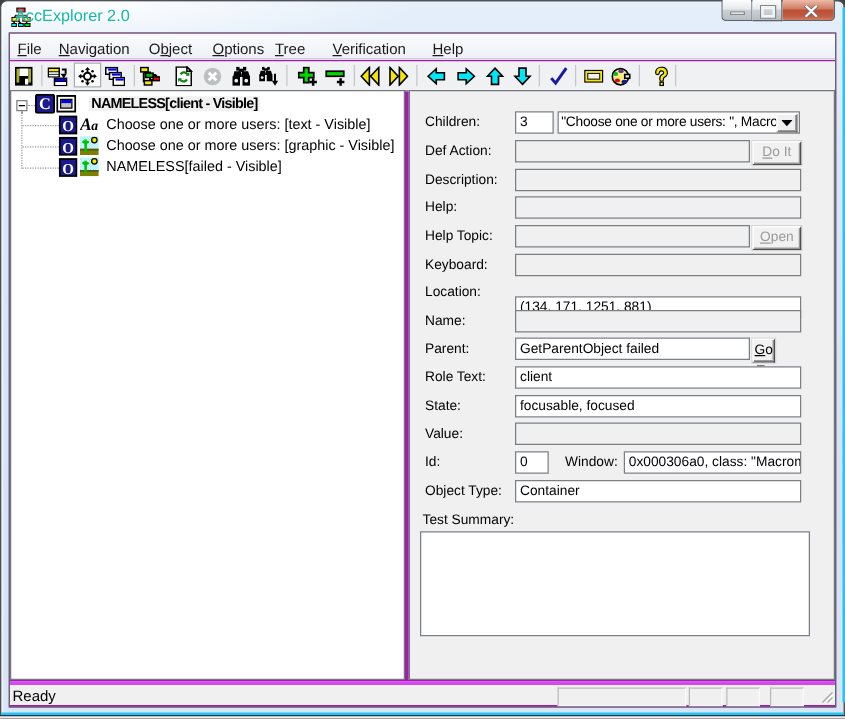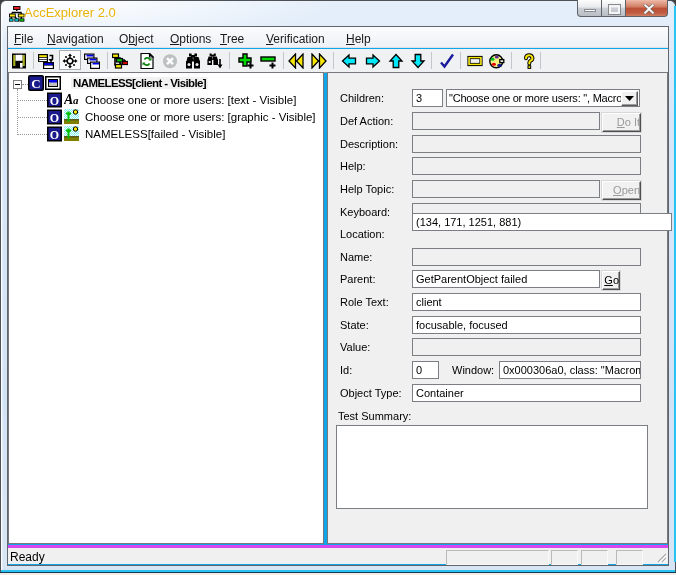"AccExplorer 2.0" #title { color: #eab308 -> #14b8a6; left: 24px -> 12px }
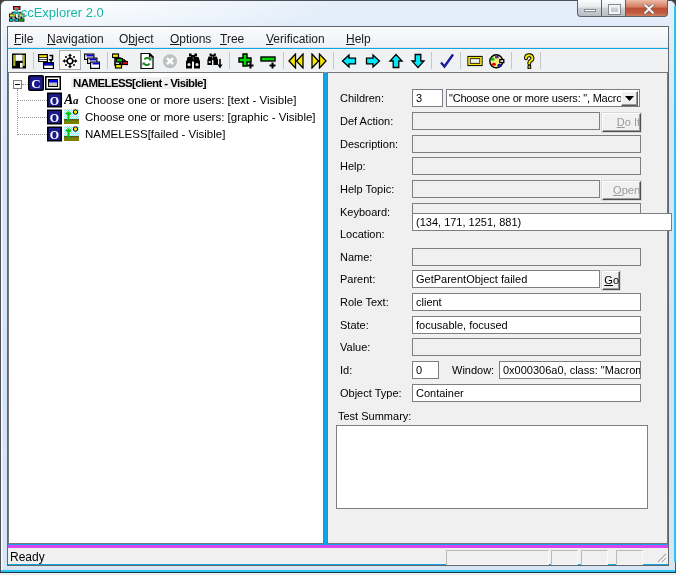"File" #client { background: #0ea5e9 -> #a21caf }
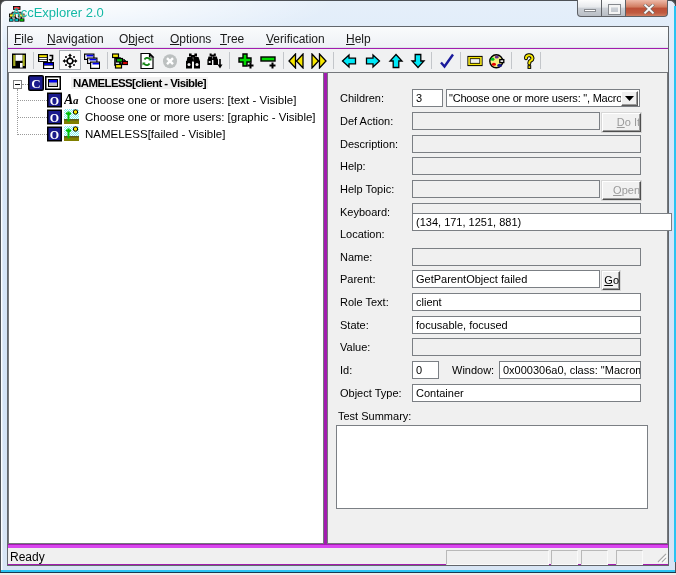"Do It" .wbtn { text-align: right -> center }
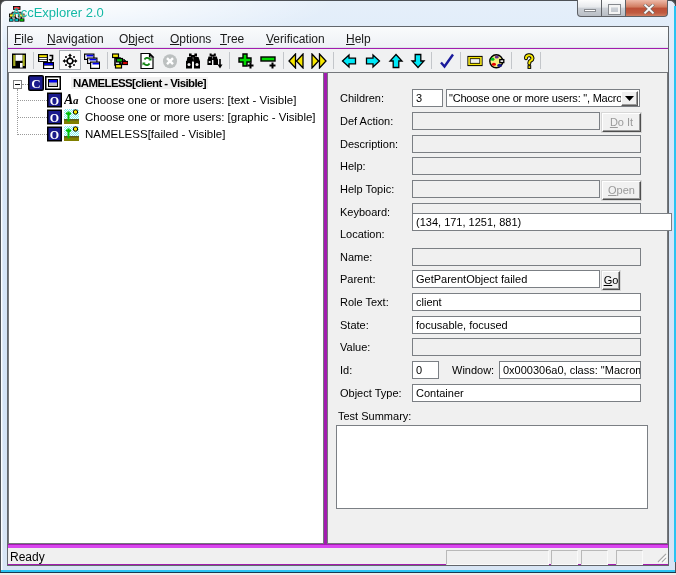"(134, 171, 1251, 881)" div.fld { top: 140px -> 164px; width: 260px -> 229px }
